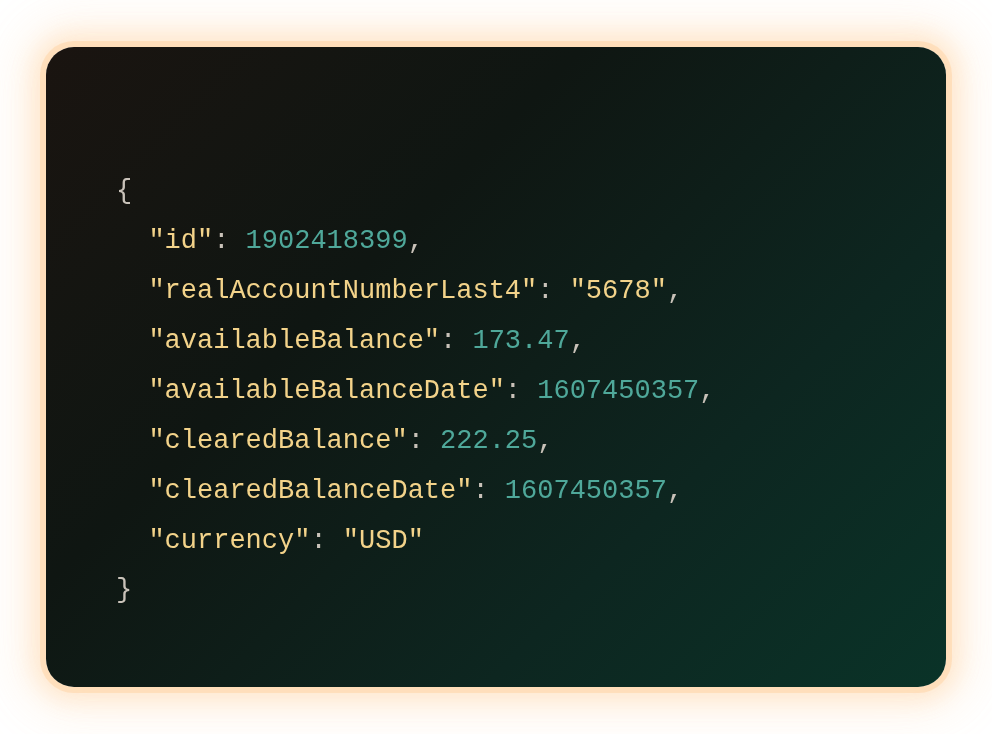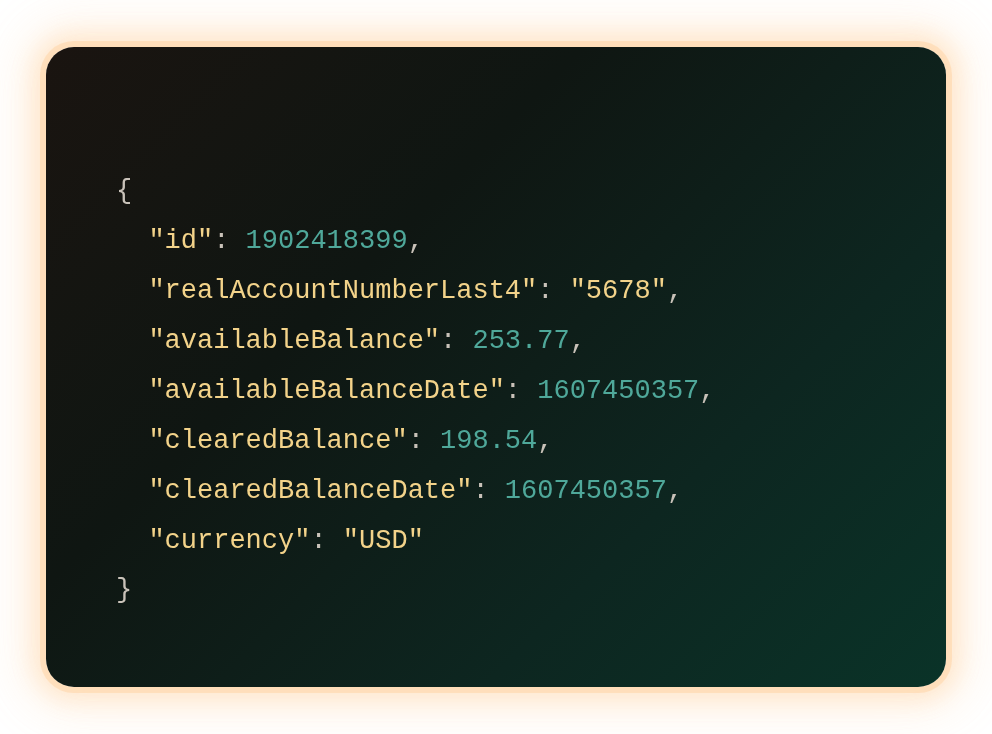"253.77" span.number { text: 253.77 -> 173.47 }
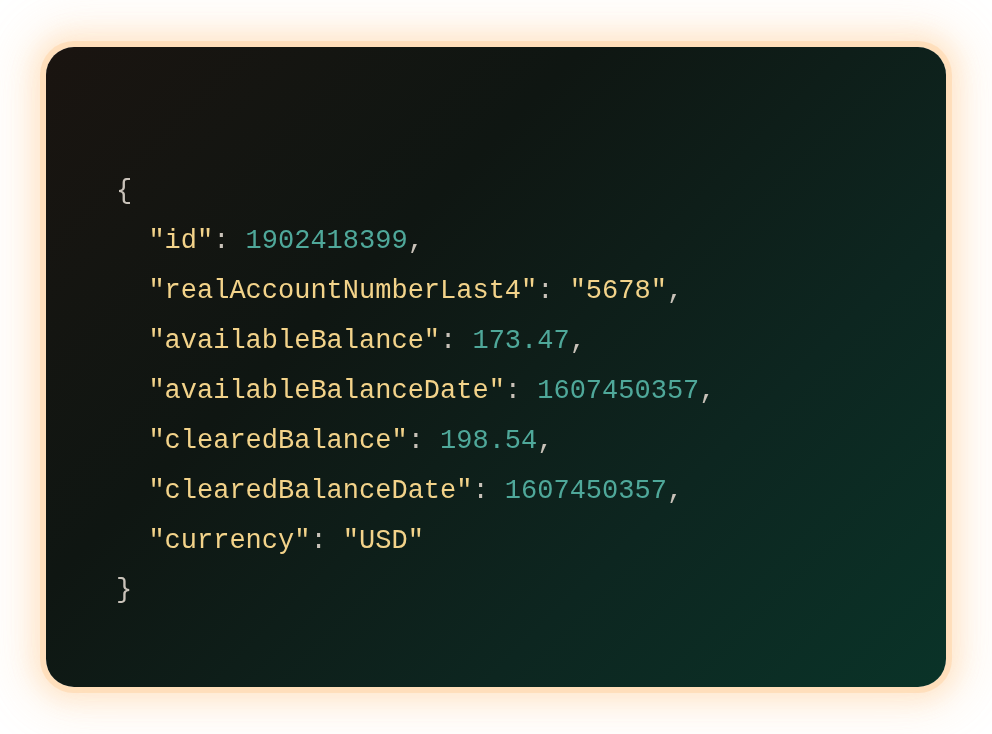"198.54" span.number { text: 198.54 -> 222.25 }
